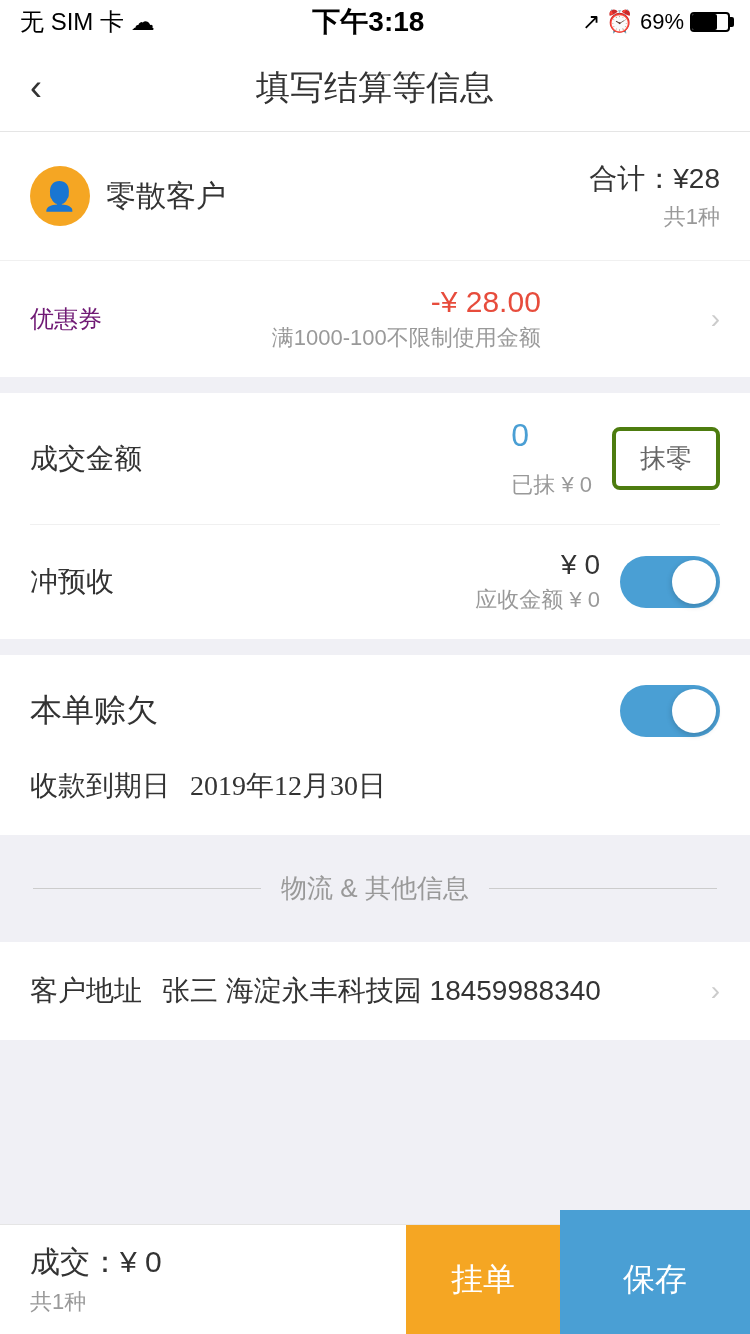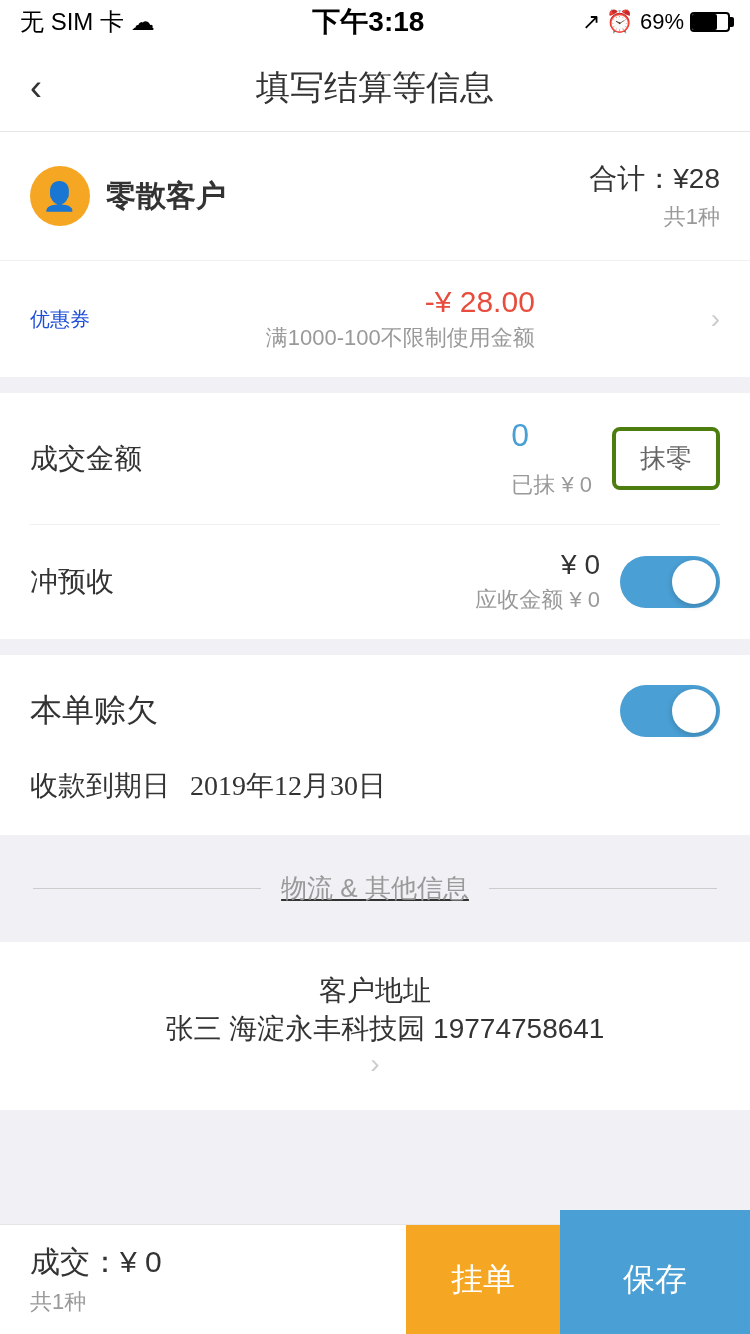"零散客户" .customer-name { font-weight: bold -> none }
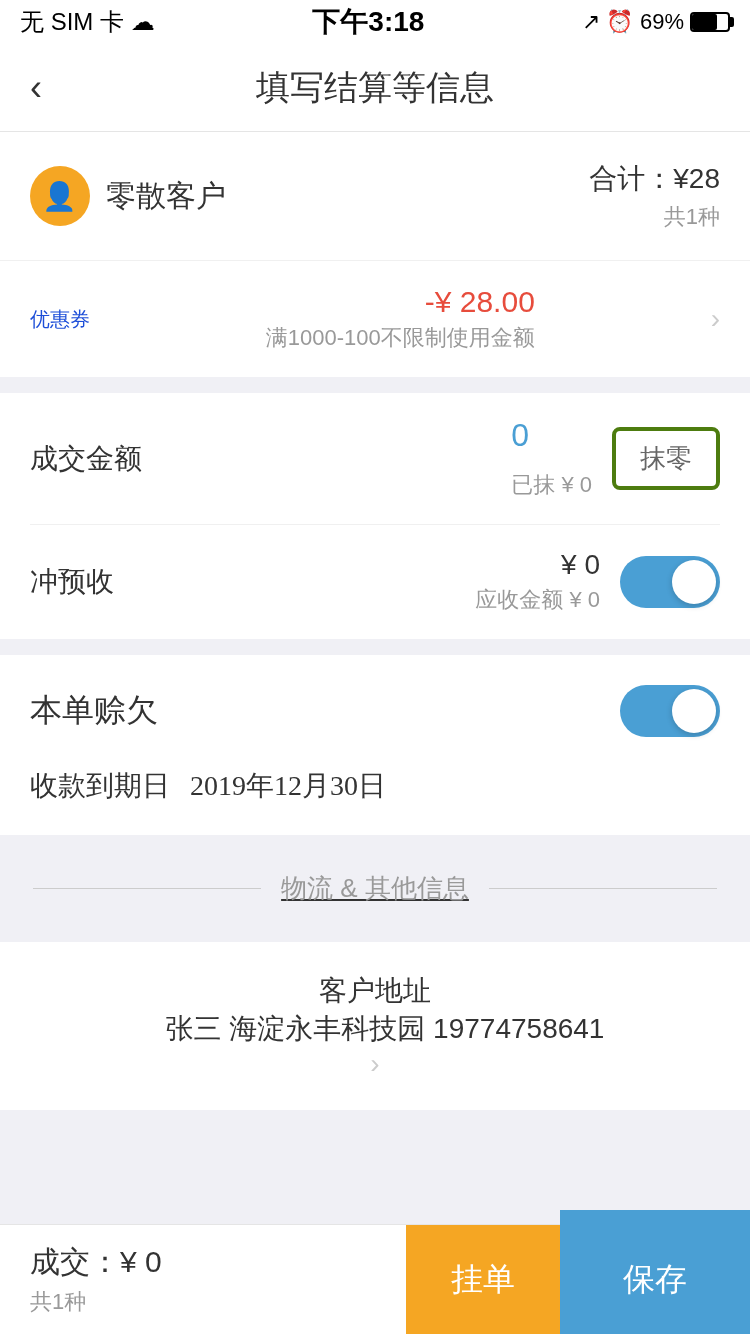"优惠券" .coupon-label { color: #1d4ed8 -> #701a75; font-size: 20px -> 24px }
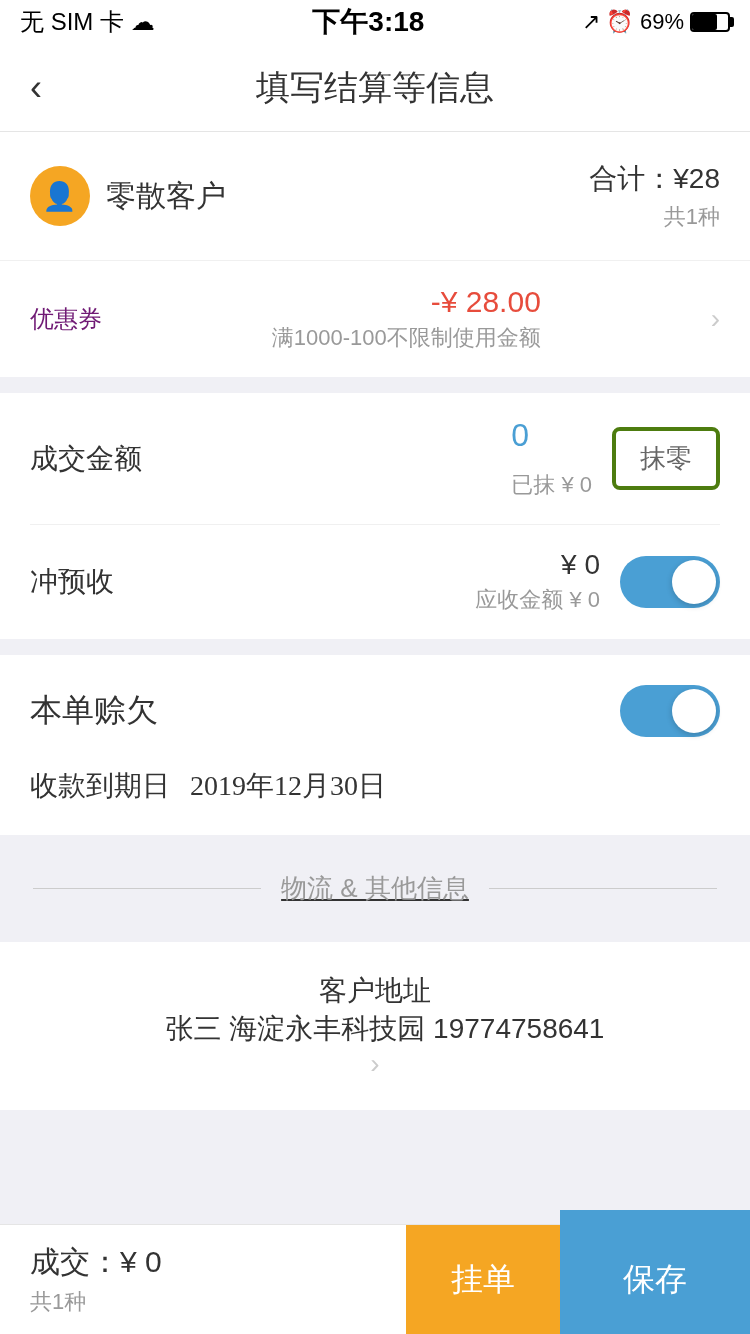"物流 & 其他信息" .section-divider { text-decoration: underline -> none }
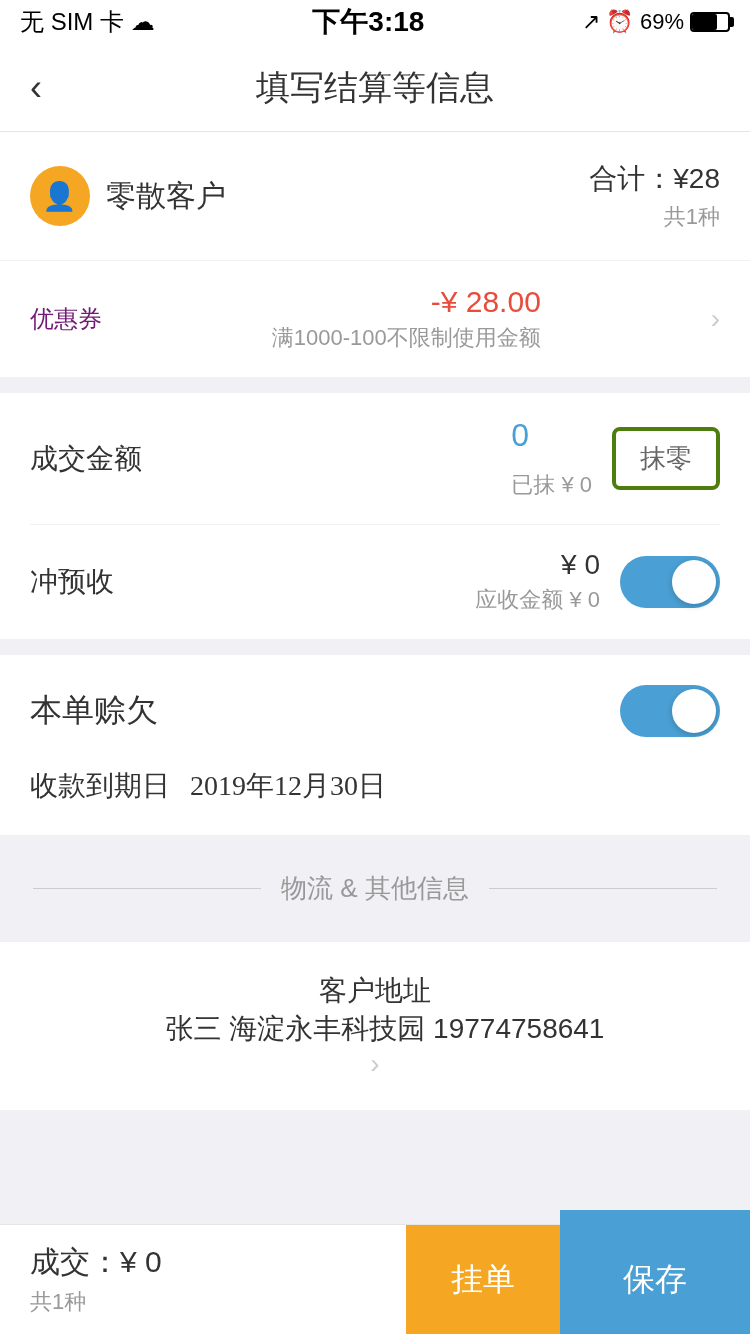"客户地址" .address-row { flex-direction: column -> none }
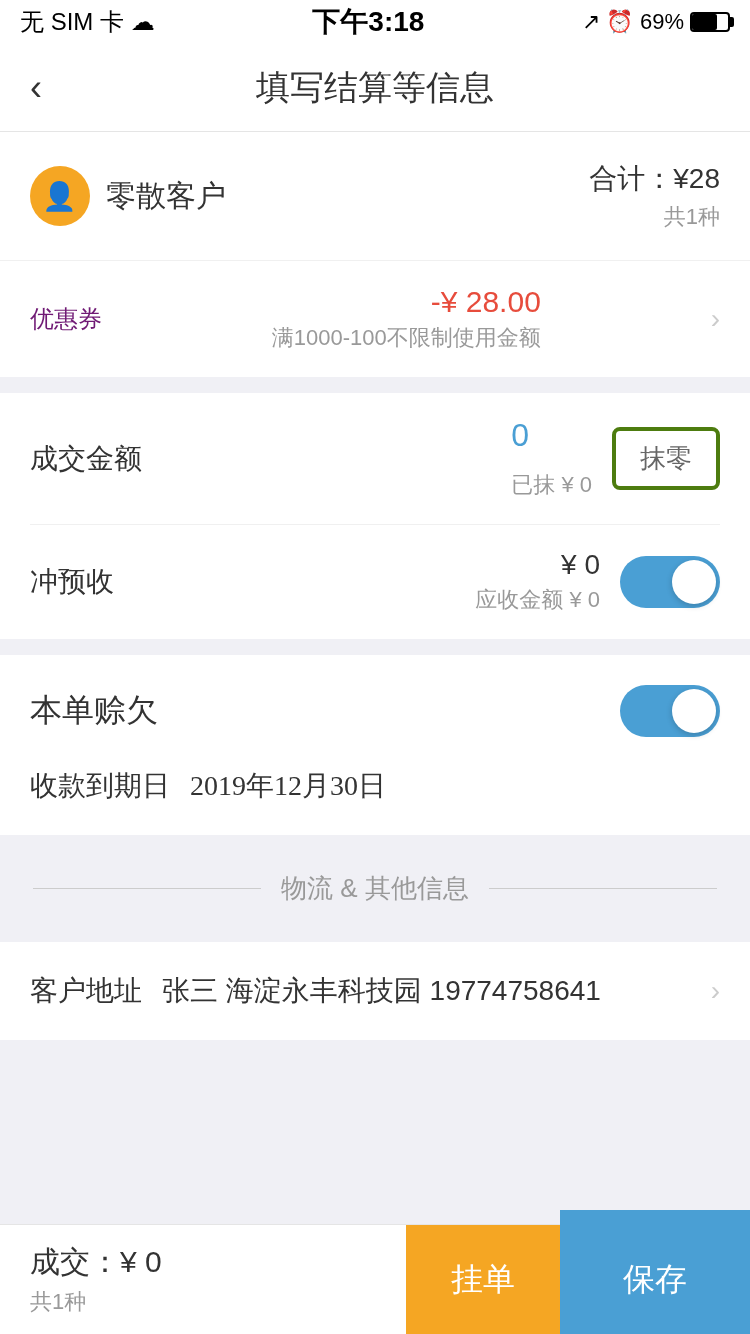"张三 海淀永丰科技园 19774758641" div.address-value { text: 19774758641 -> 18459988340 }
